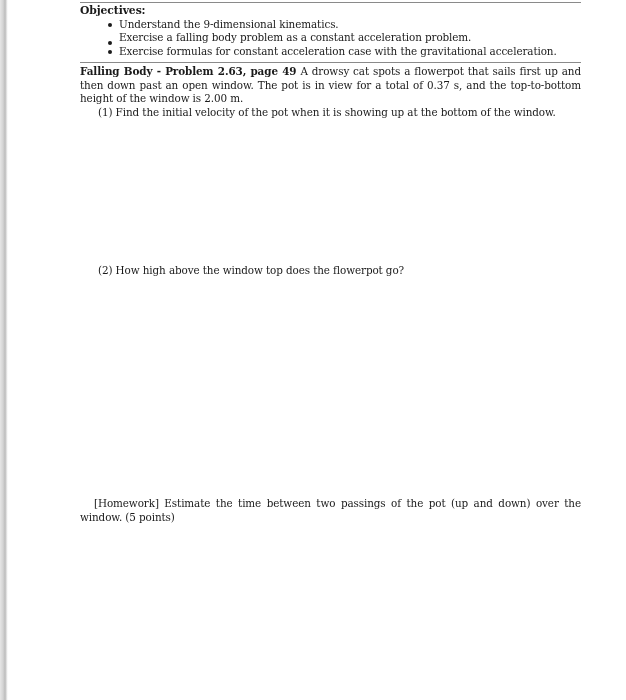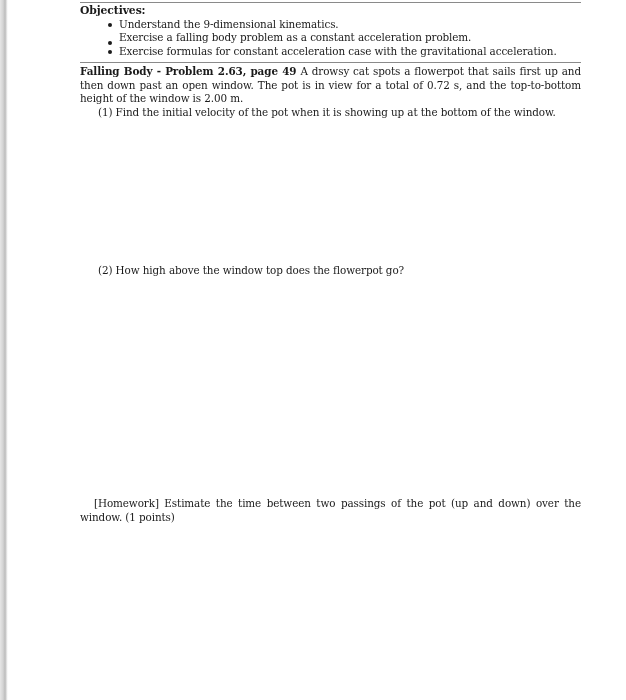"A drowsy cat spots a" span { text: 0.72 -> 0.37 }
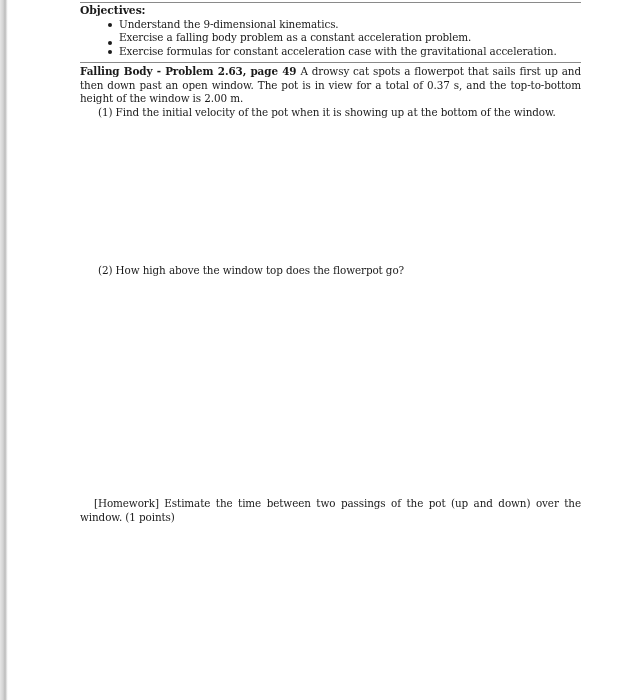"[Homework] Estimate the time between" div.text { text: 1 -> 5 }
